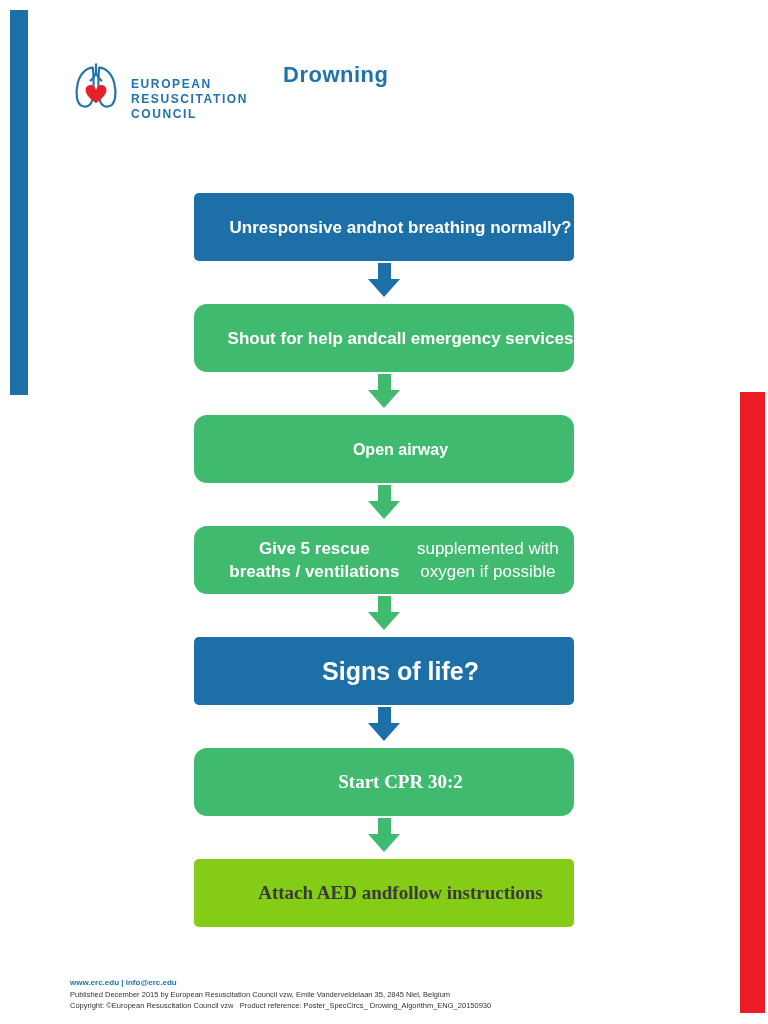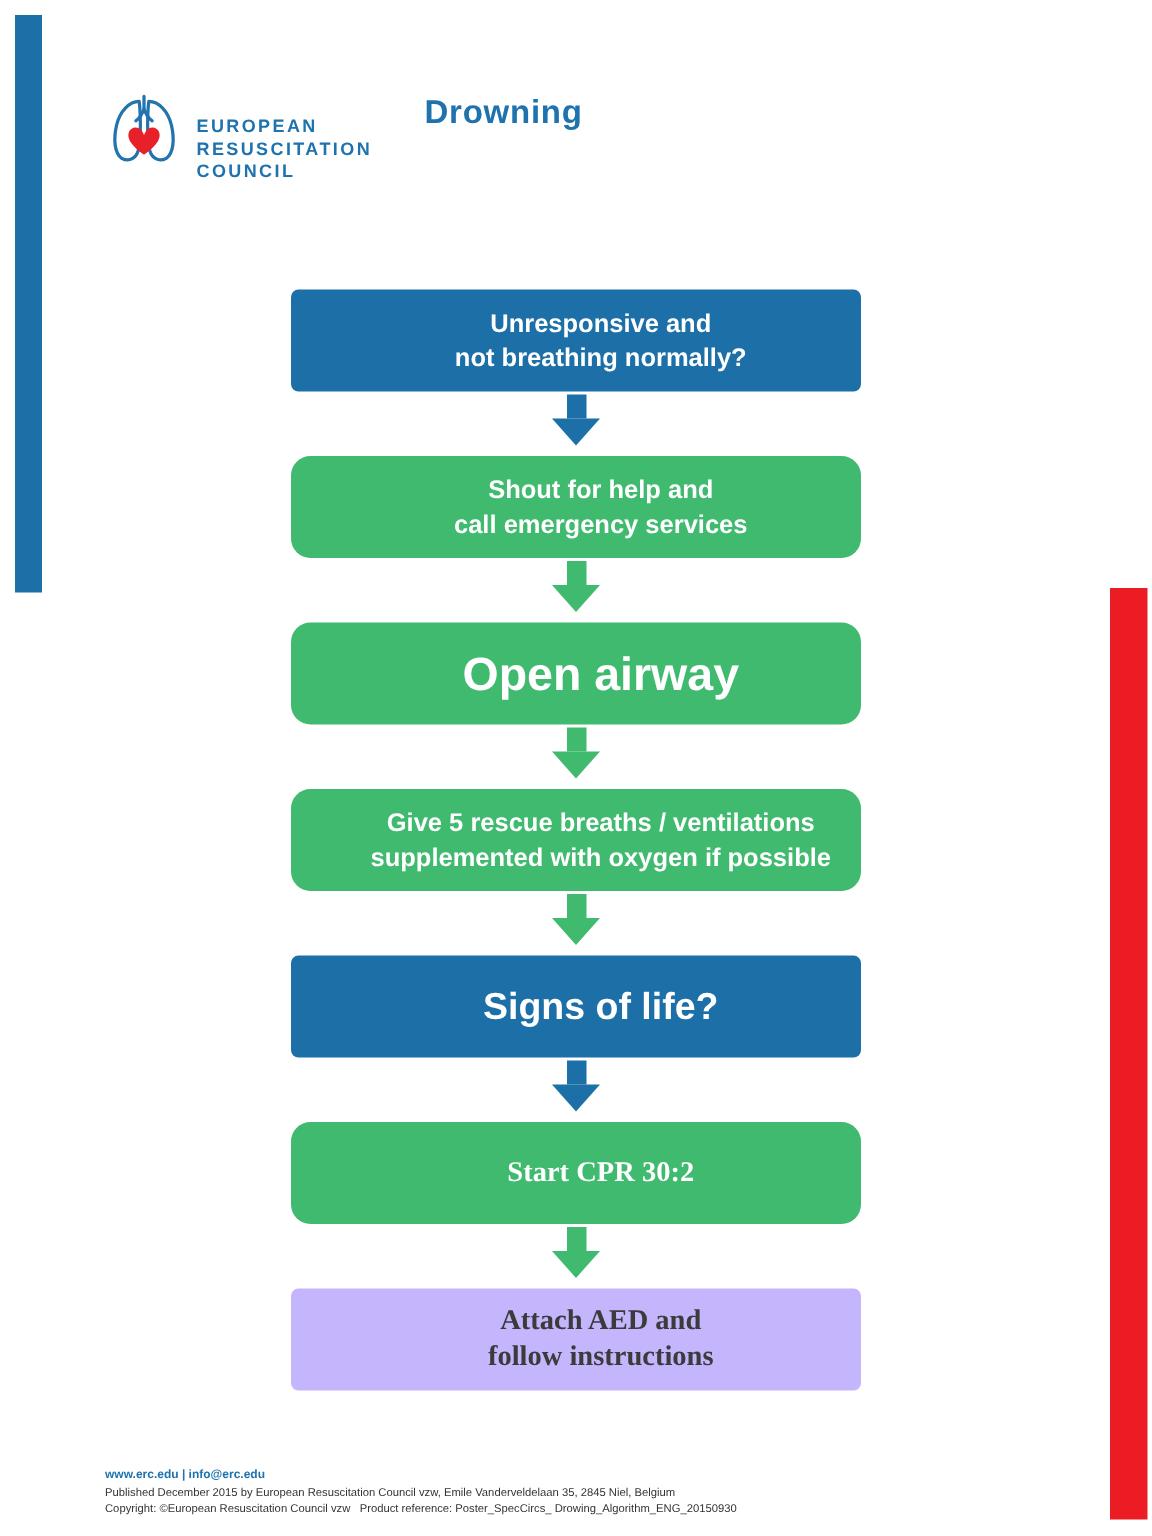"Unresponsive and" .box { flex-direction: column -> none }
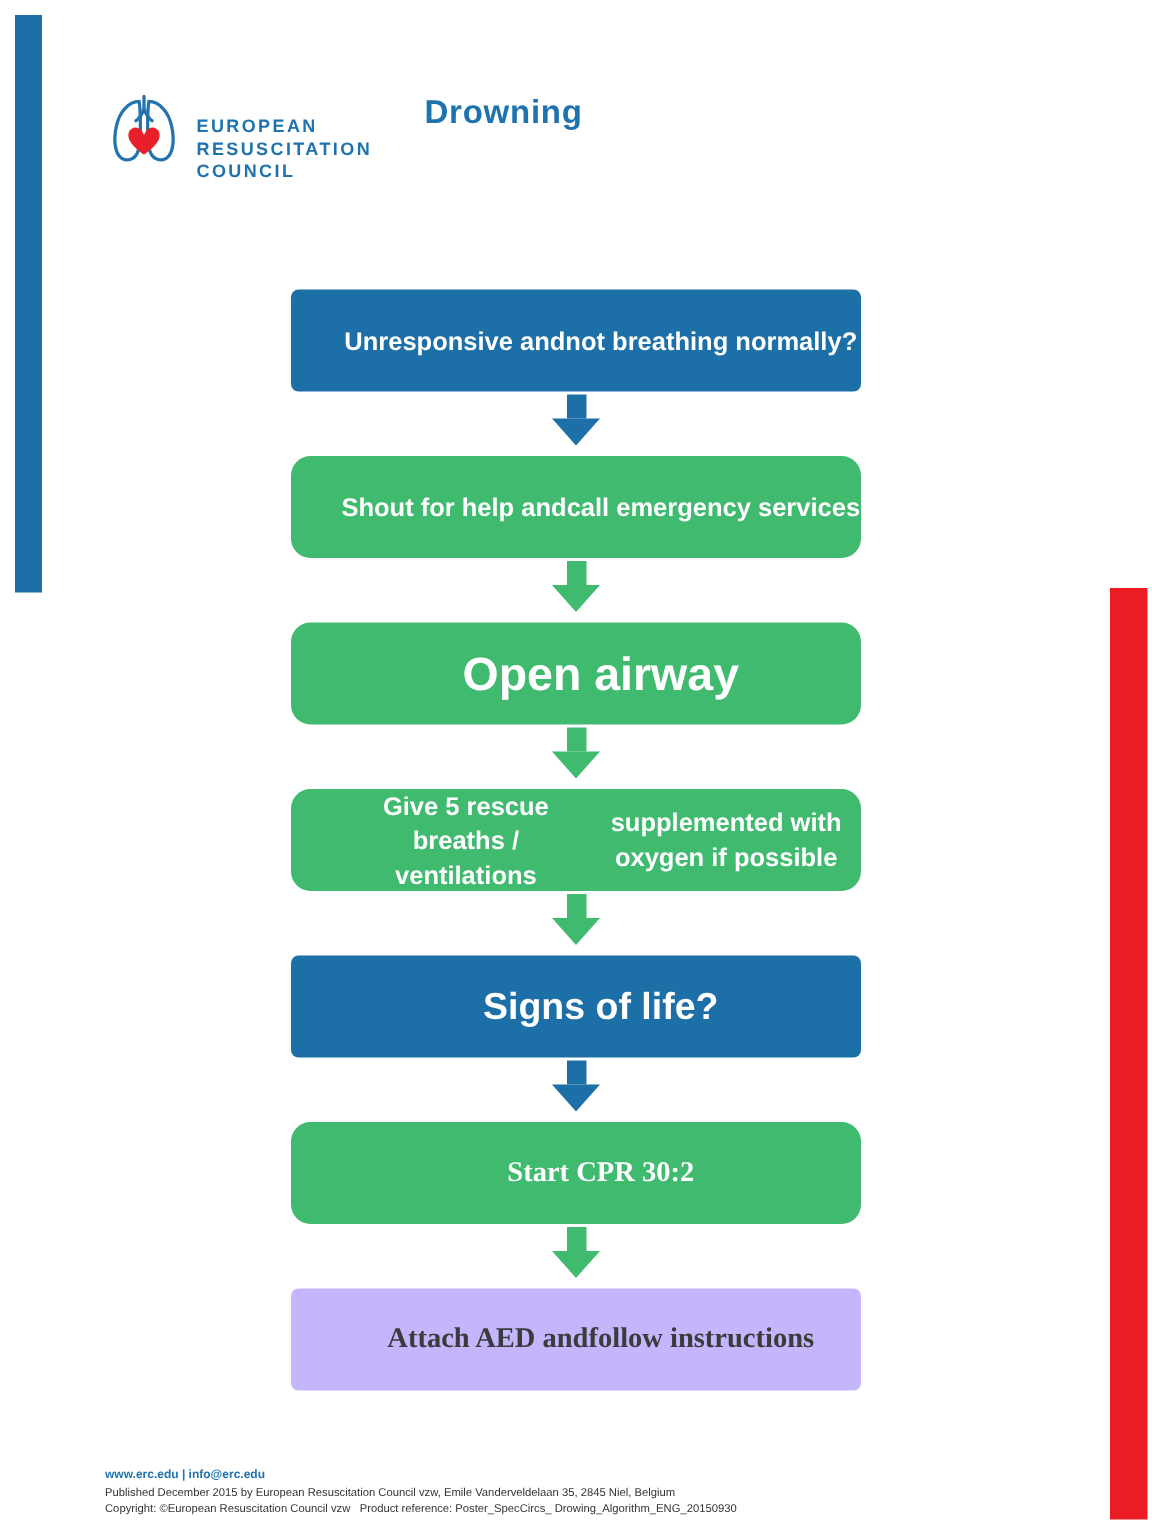"Open airway" .bline.xl { font-size: 31px -> 16px }
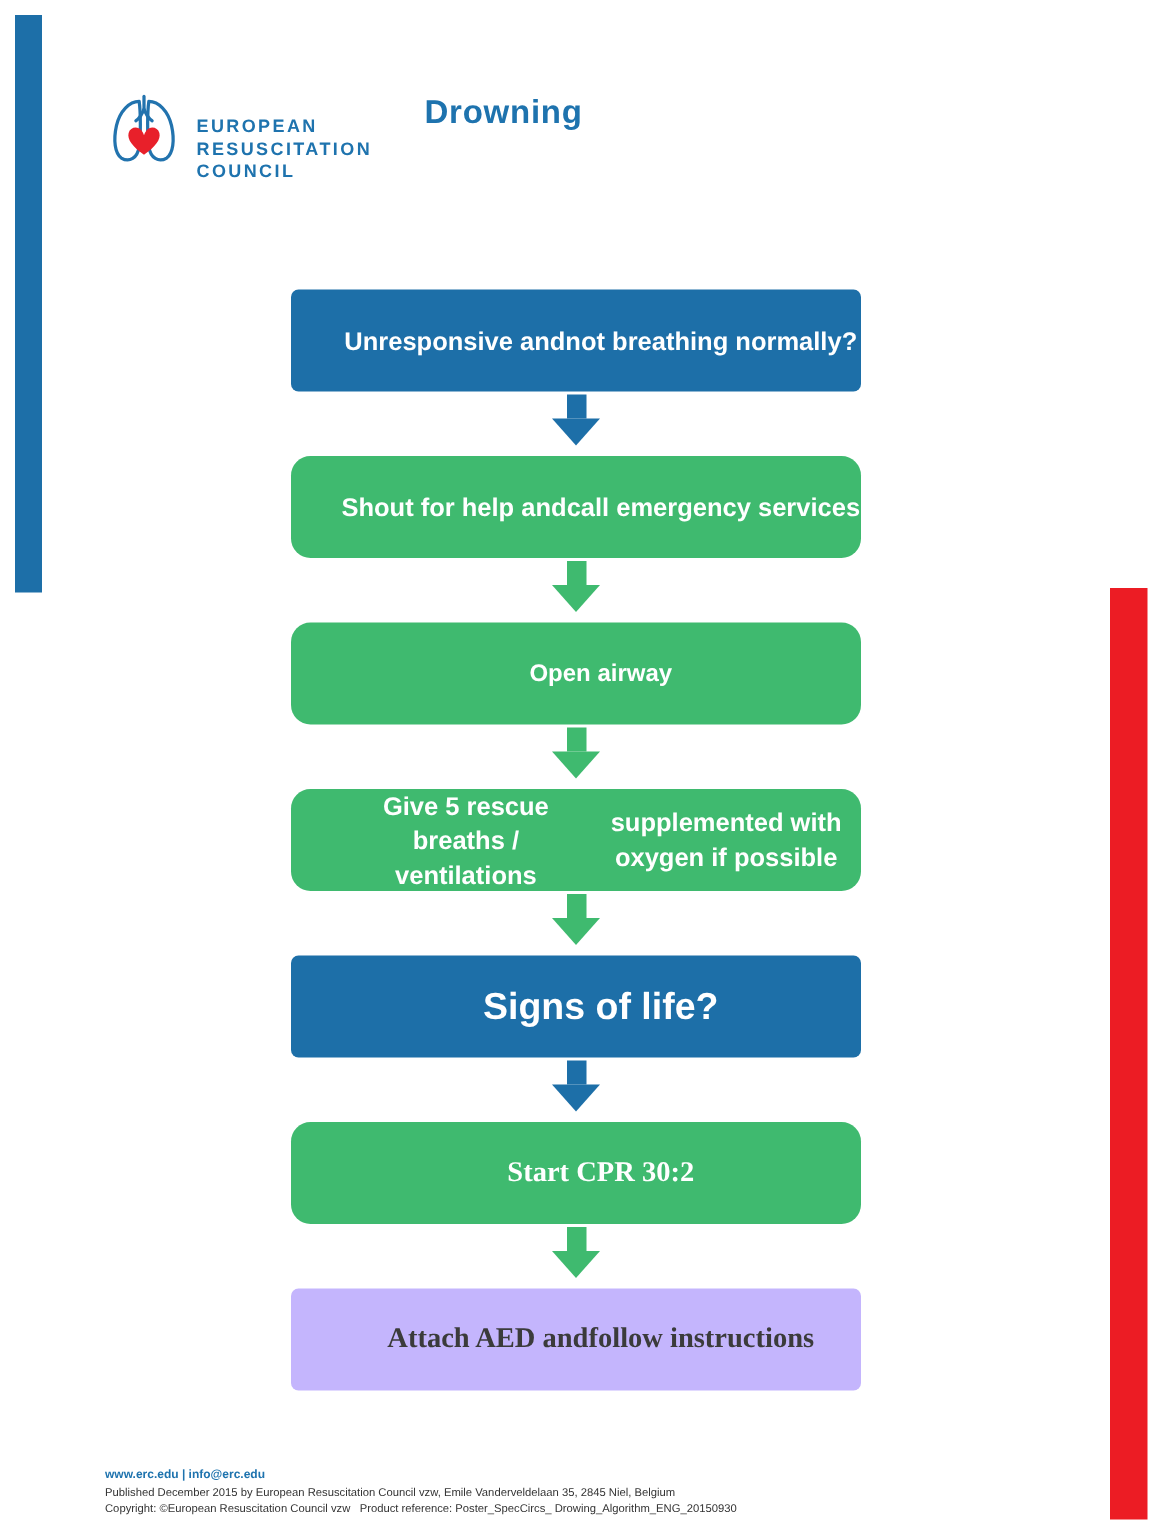"supplemented with oxygen if possible" .bline.sub { font-weight: bold -> normal }
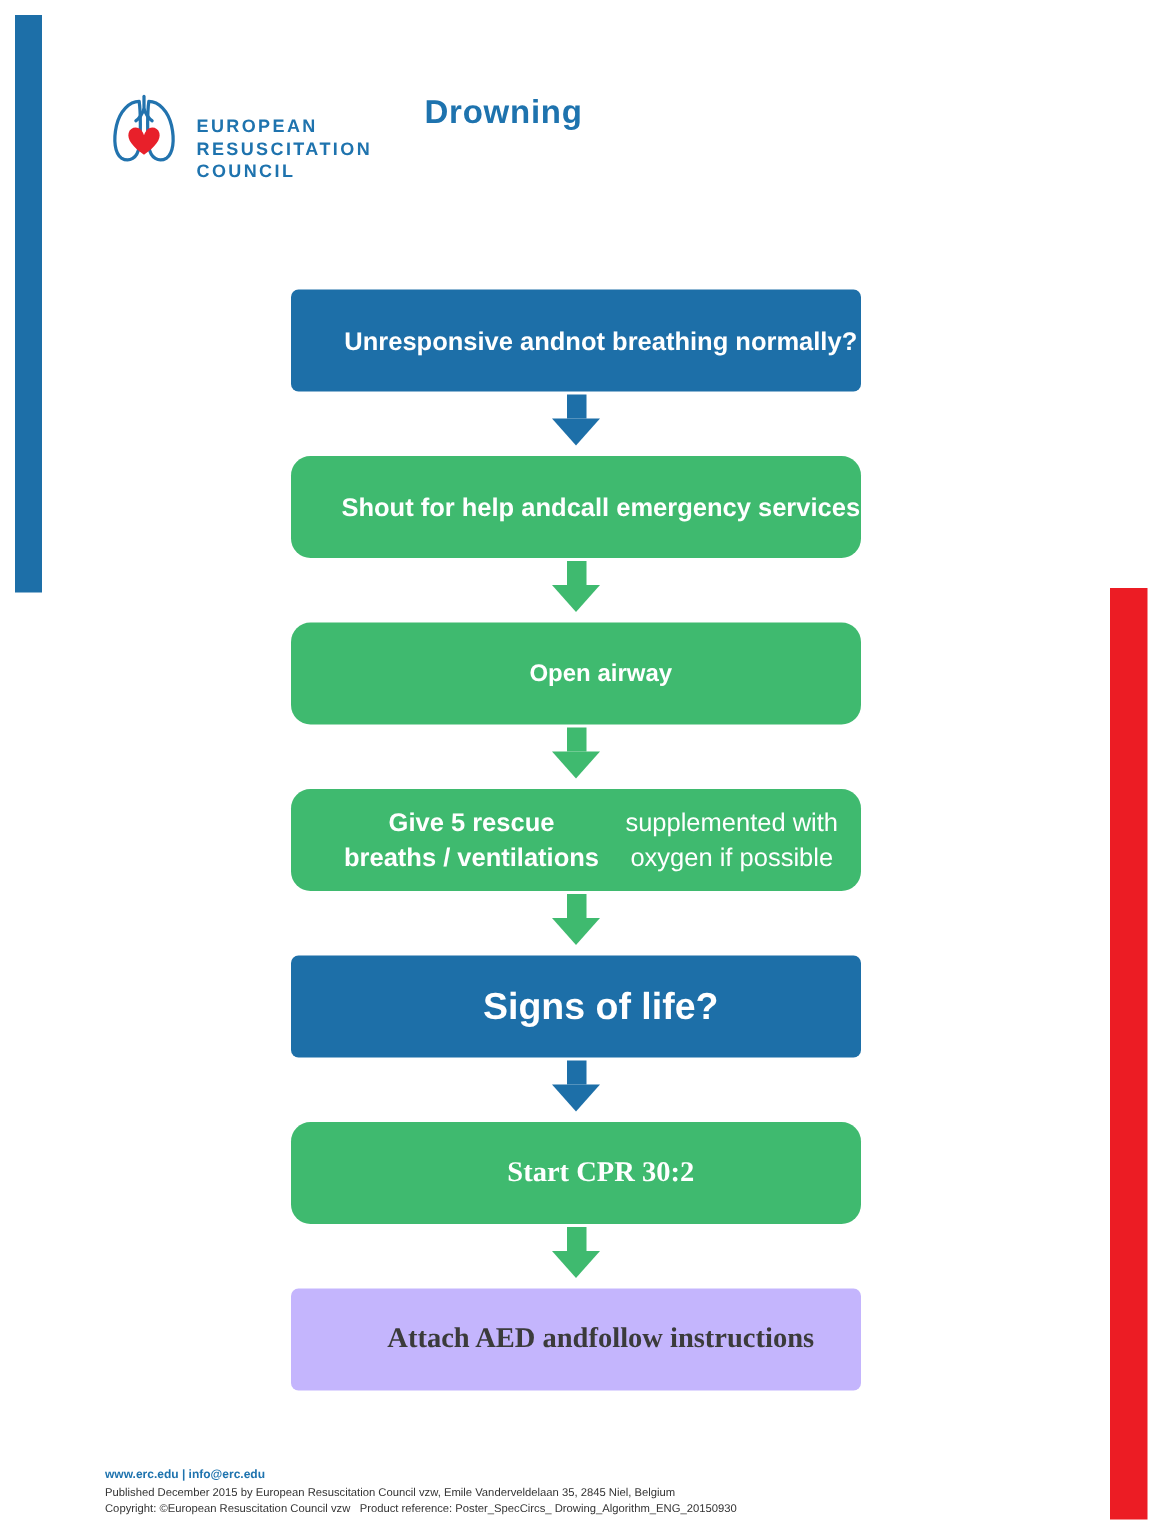"Attach AED and" .box.gray { background: #c4b5fd -> #84cc16 }
